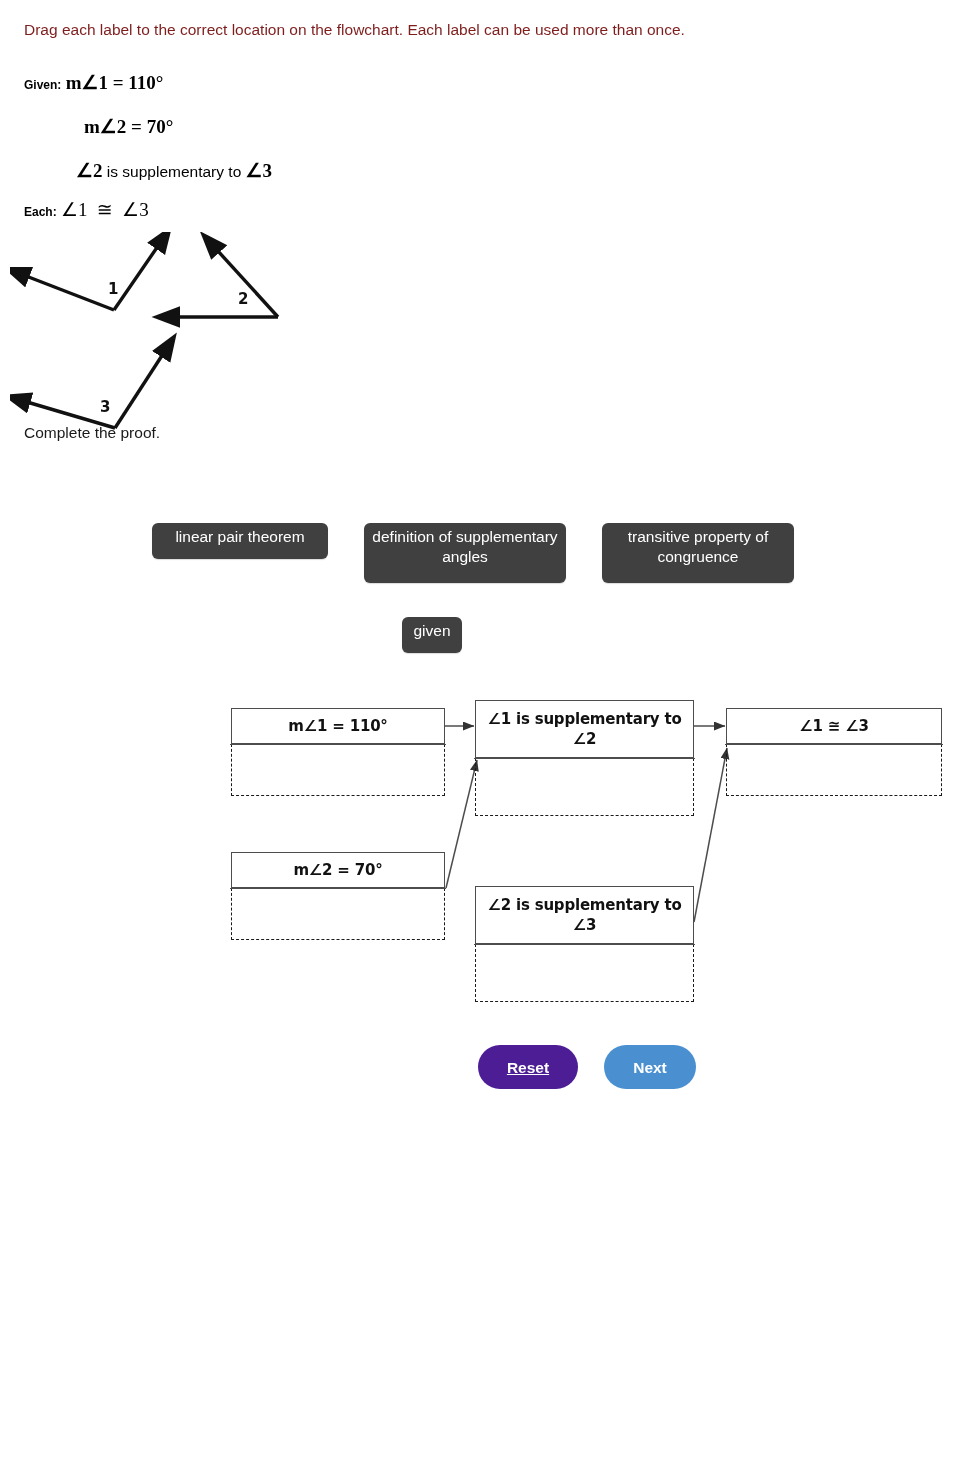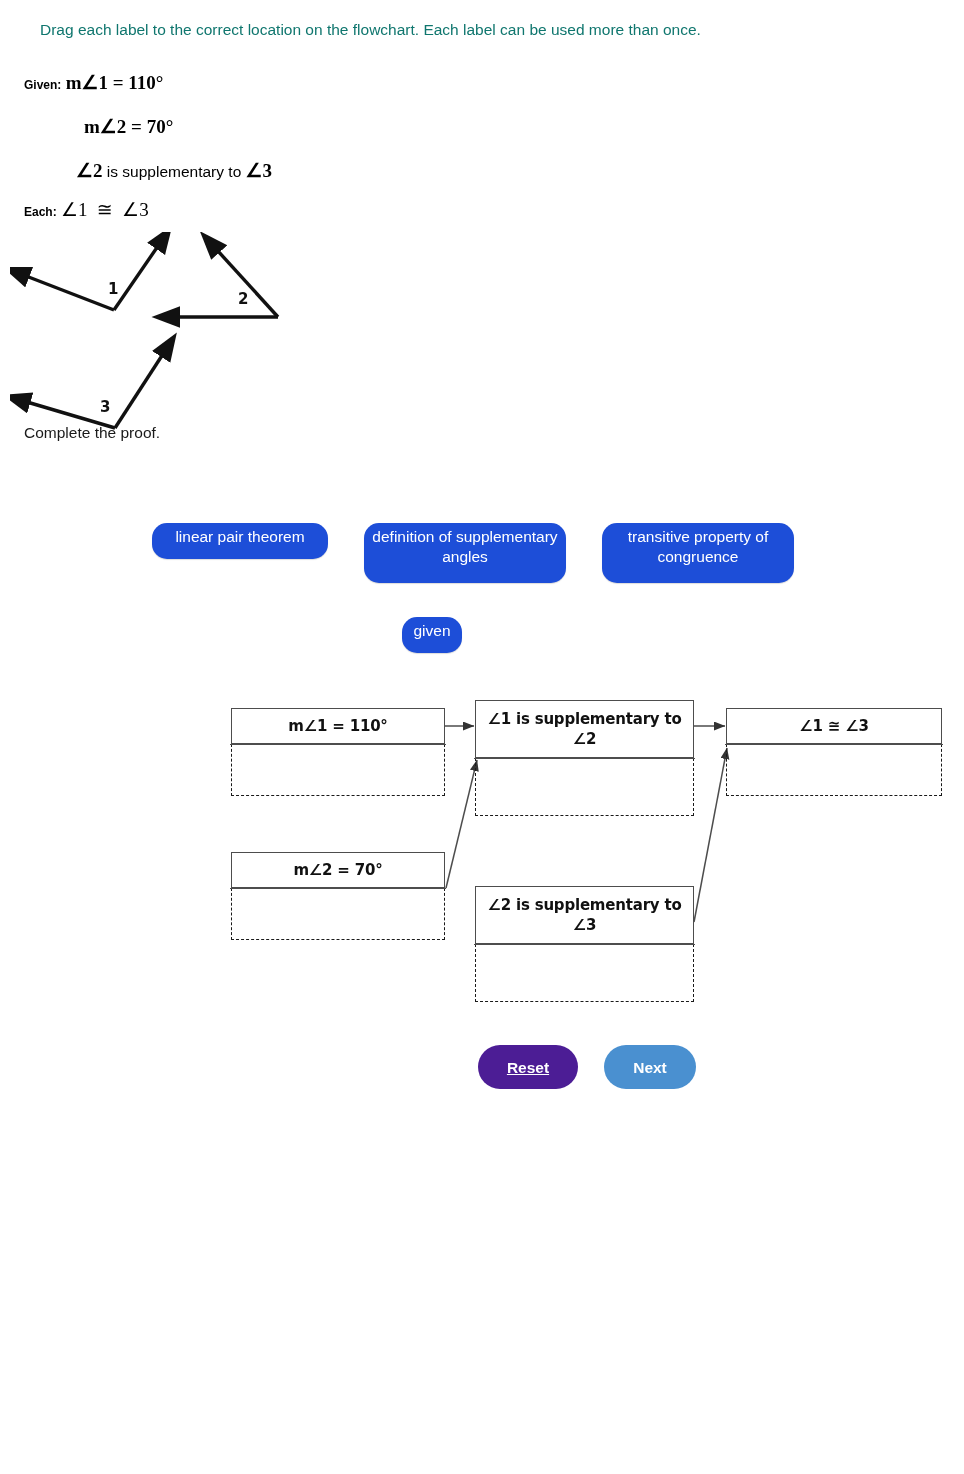"Drag each label to the" .instruction { color: #0f766e -> #7f1d1d; left: 40px -> 24px }
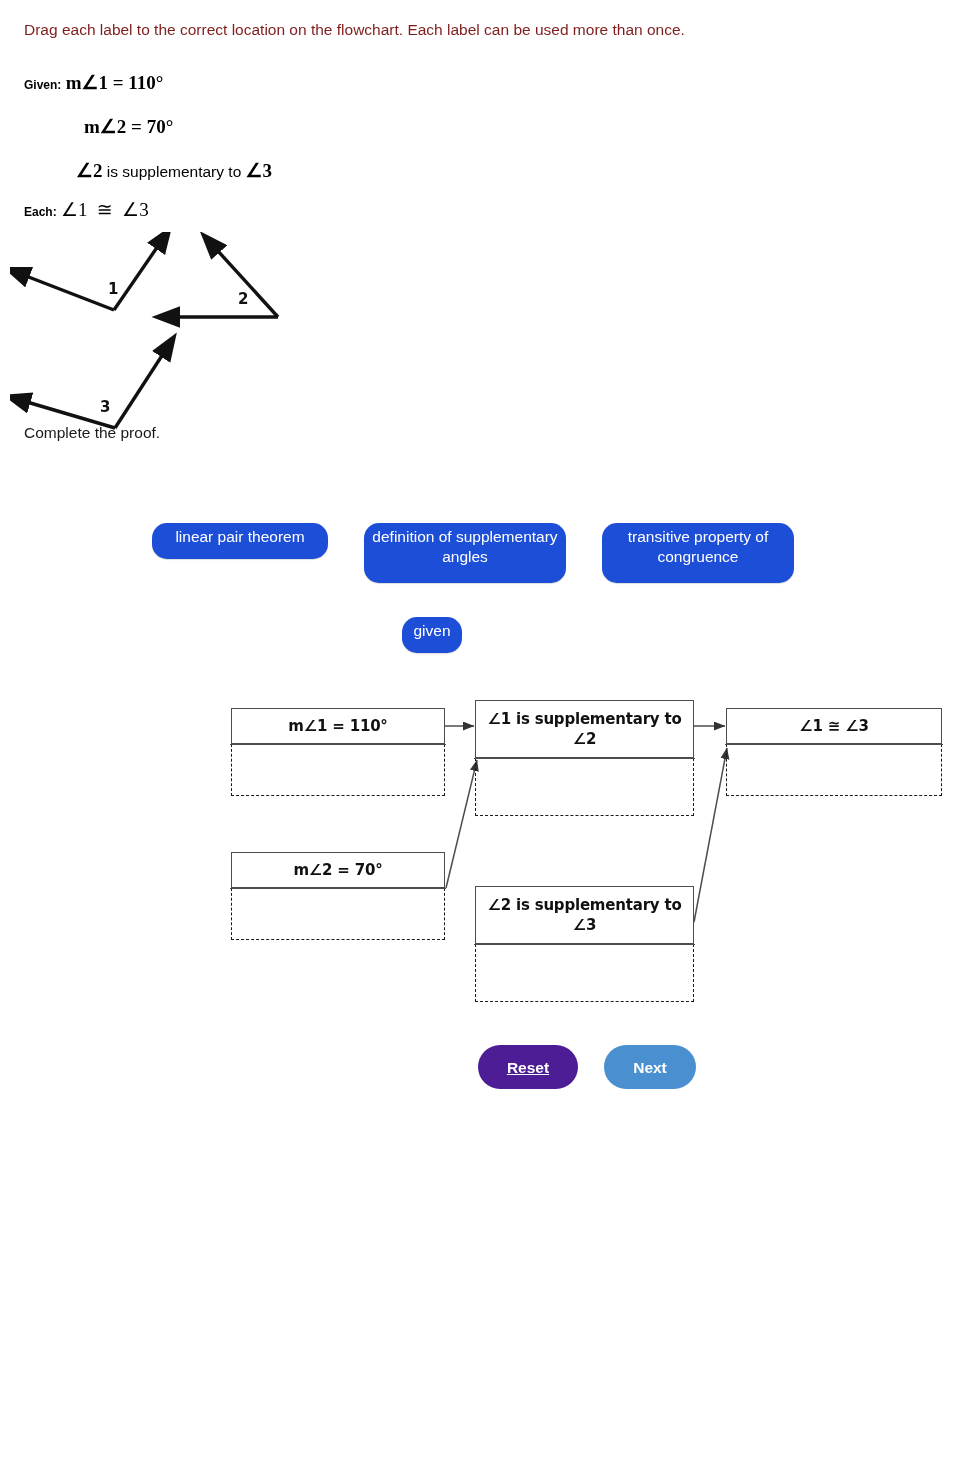"linear pair theorem" .chip { background: #1d4ed8 -> #404040; border-radius: 15px -> 6px }
